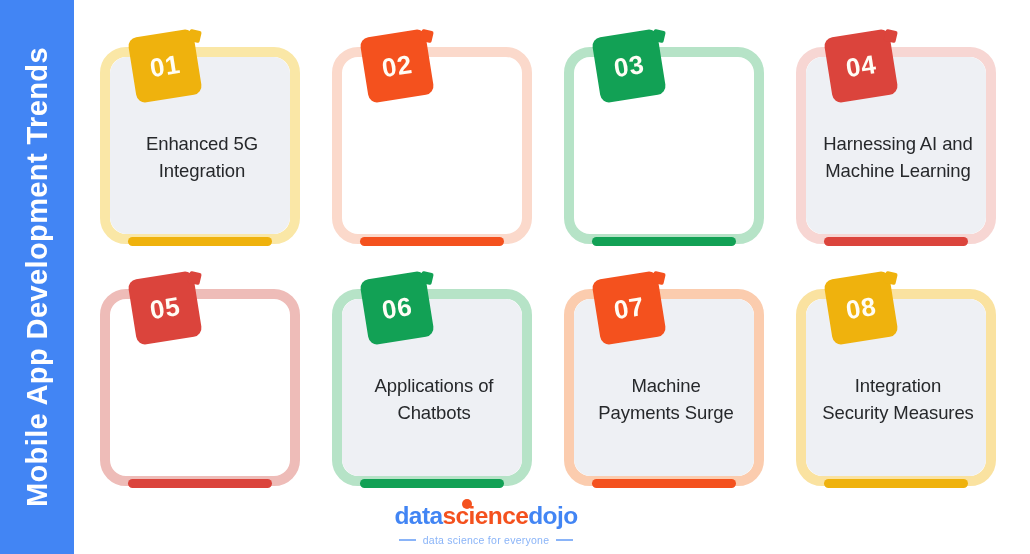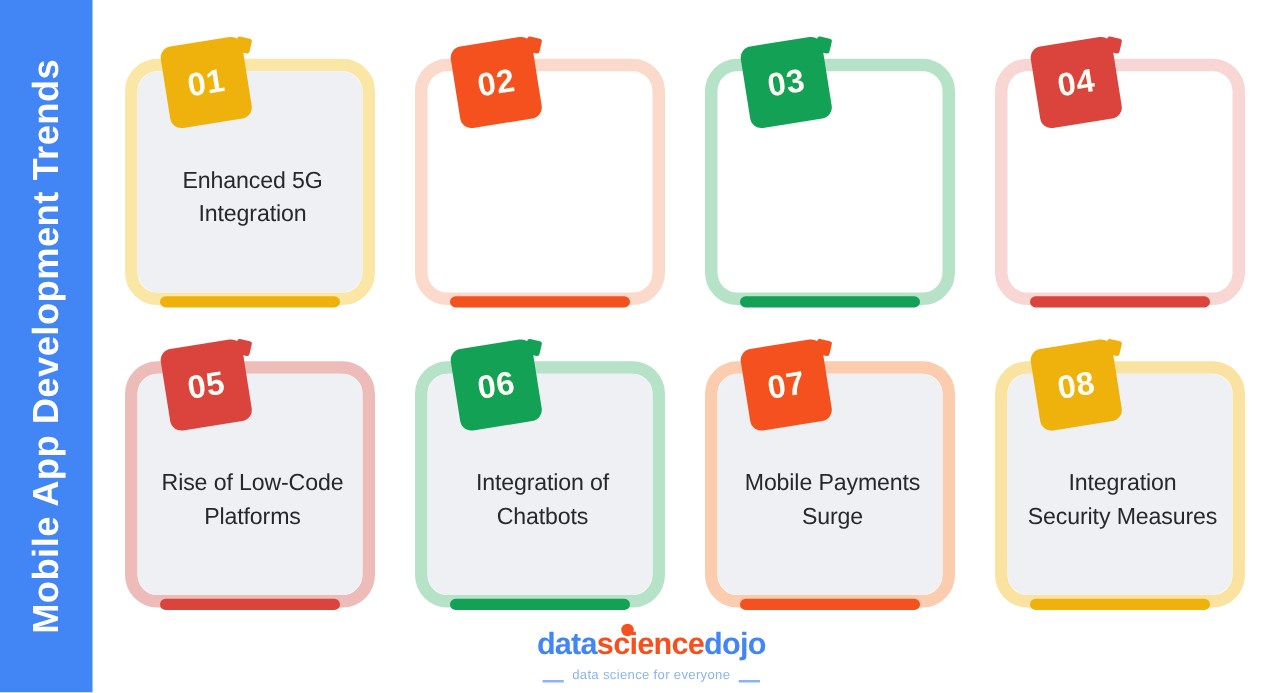"Harnessing AI and Machine Learning" div.card-inner { html: none -> <div> <div>Harnessing AI and Machine Learning</div> </div> }
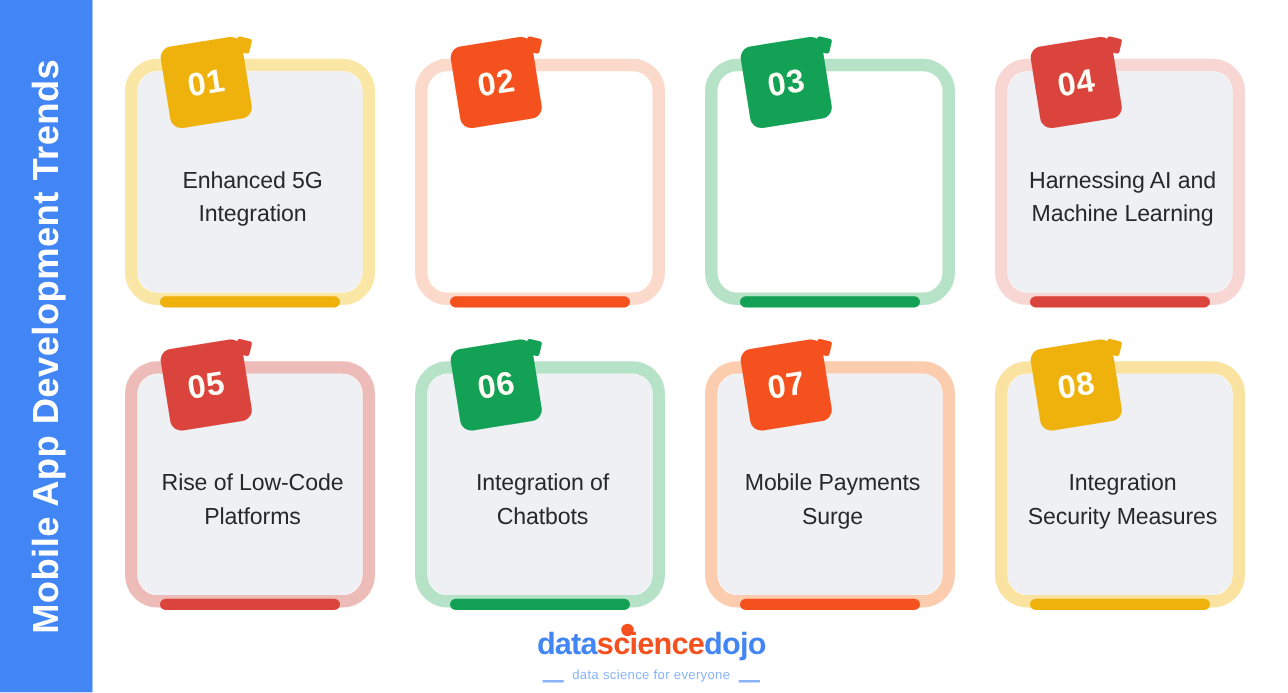"Rise of Low-Code Platforms" div.card-inner { html: <div> <div>Rise of Low-Code Platforms</div> </div> -> none }
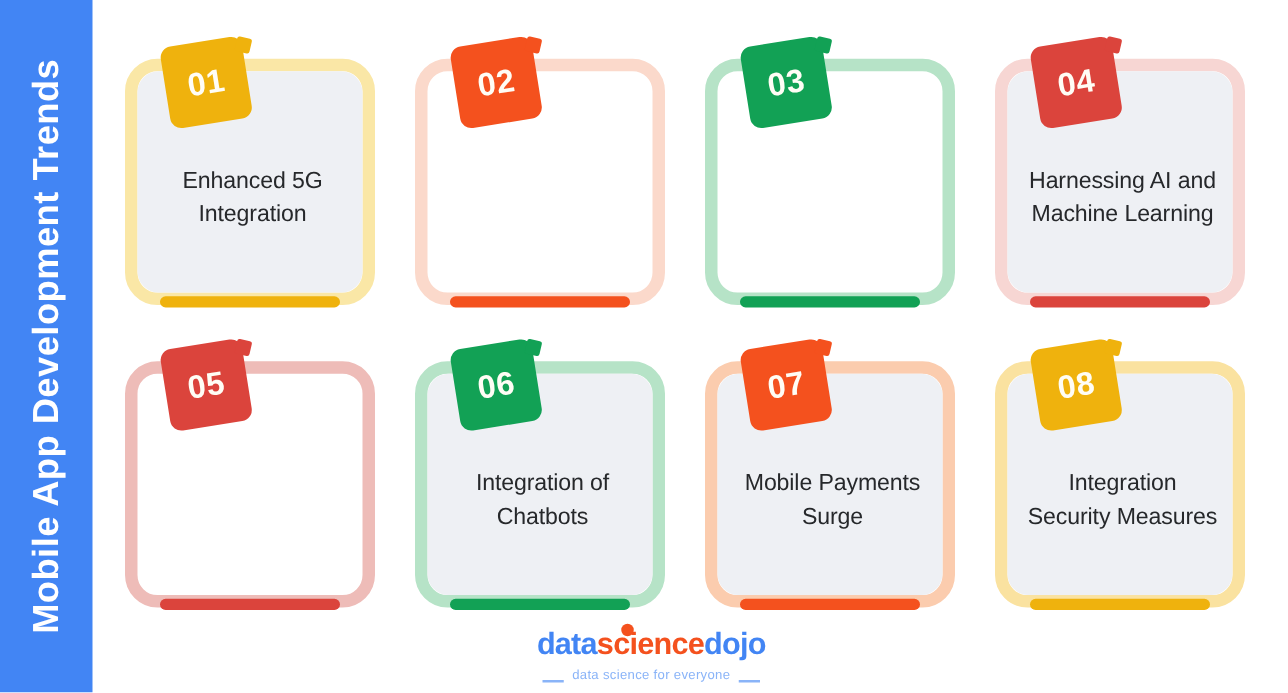"Integration of Chatbots" div.card-text { text: Integration -> Applications }
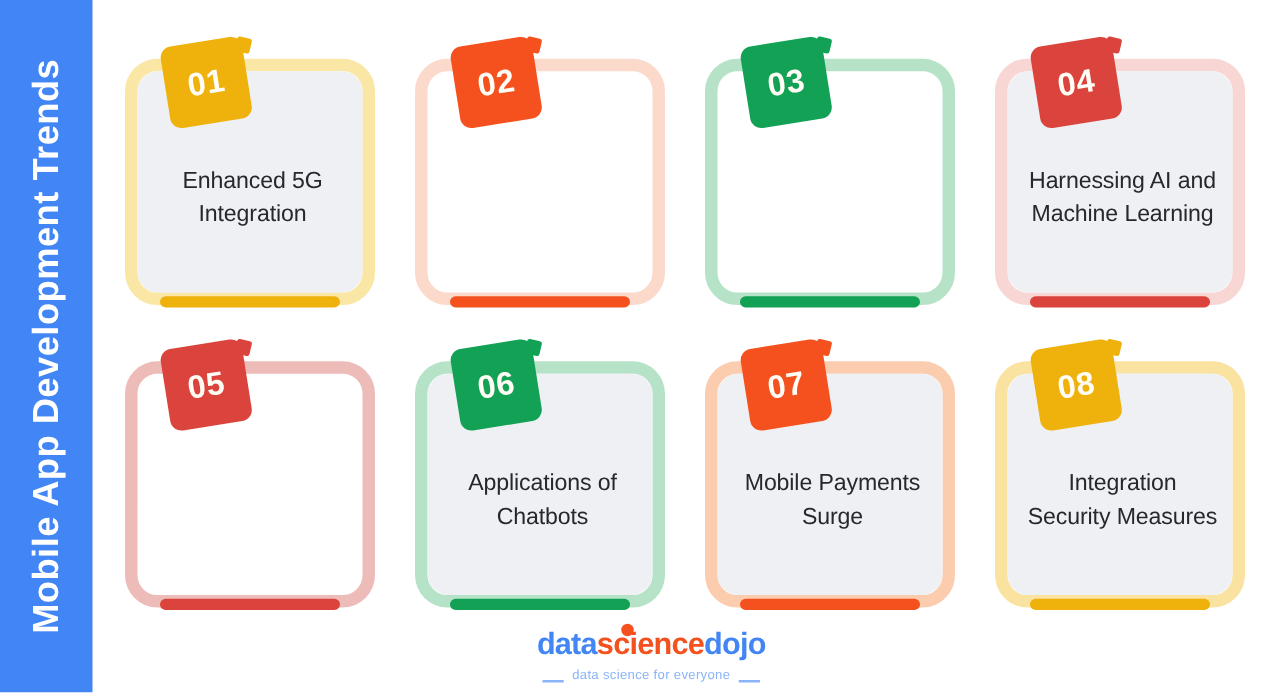"Mobile Payments Surge" div.card-text { text: Mobile -> Machine }
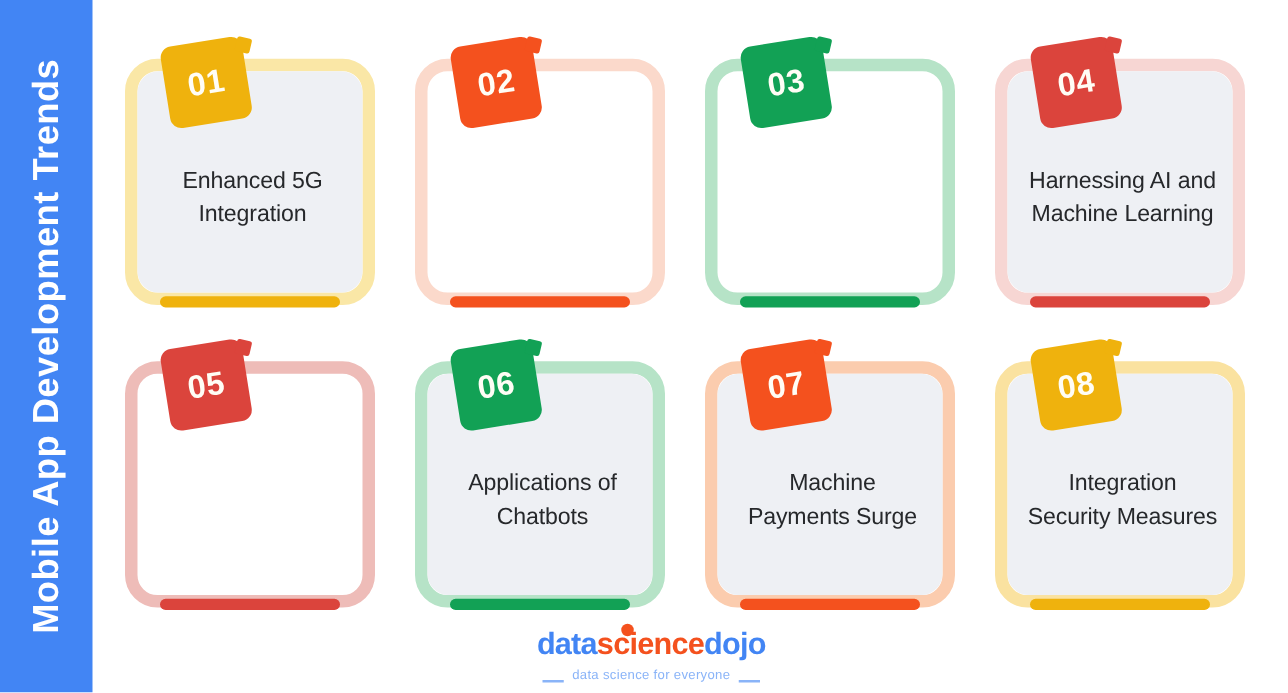"datasciencedojo" #footer { margin-left: 35px -> none }
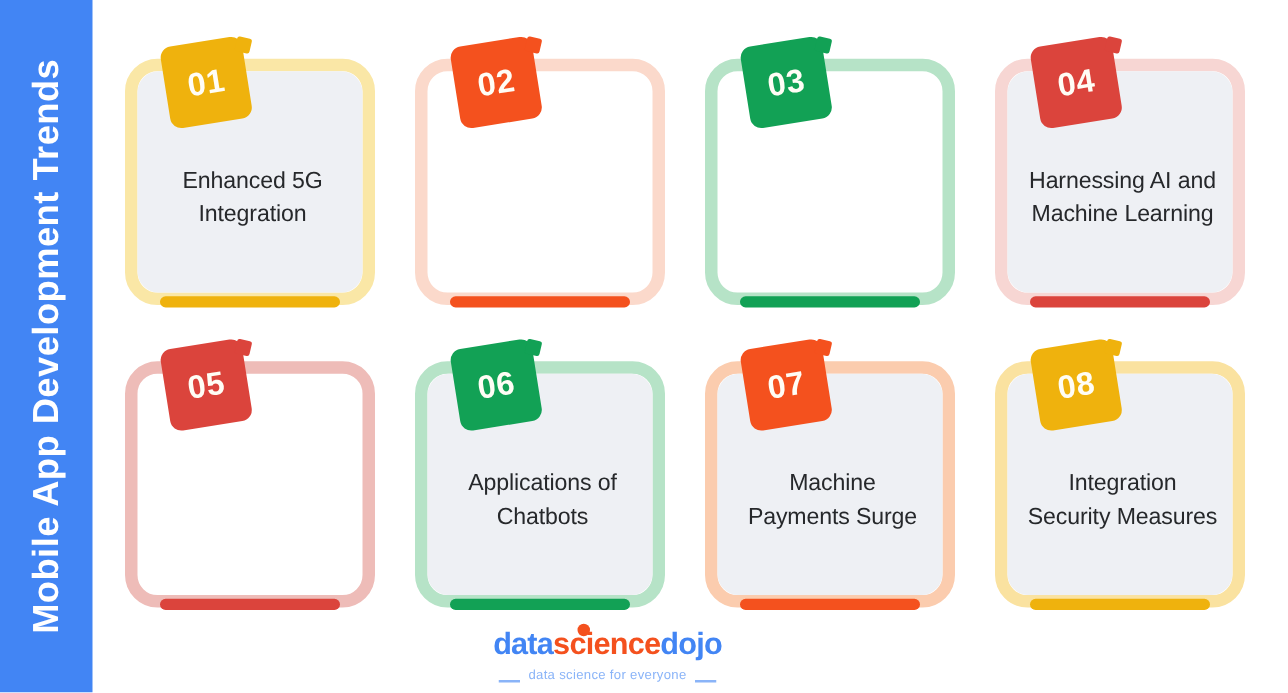"data science for everyone" #logo-tagline-row { align-items: flex-end -> center }
